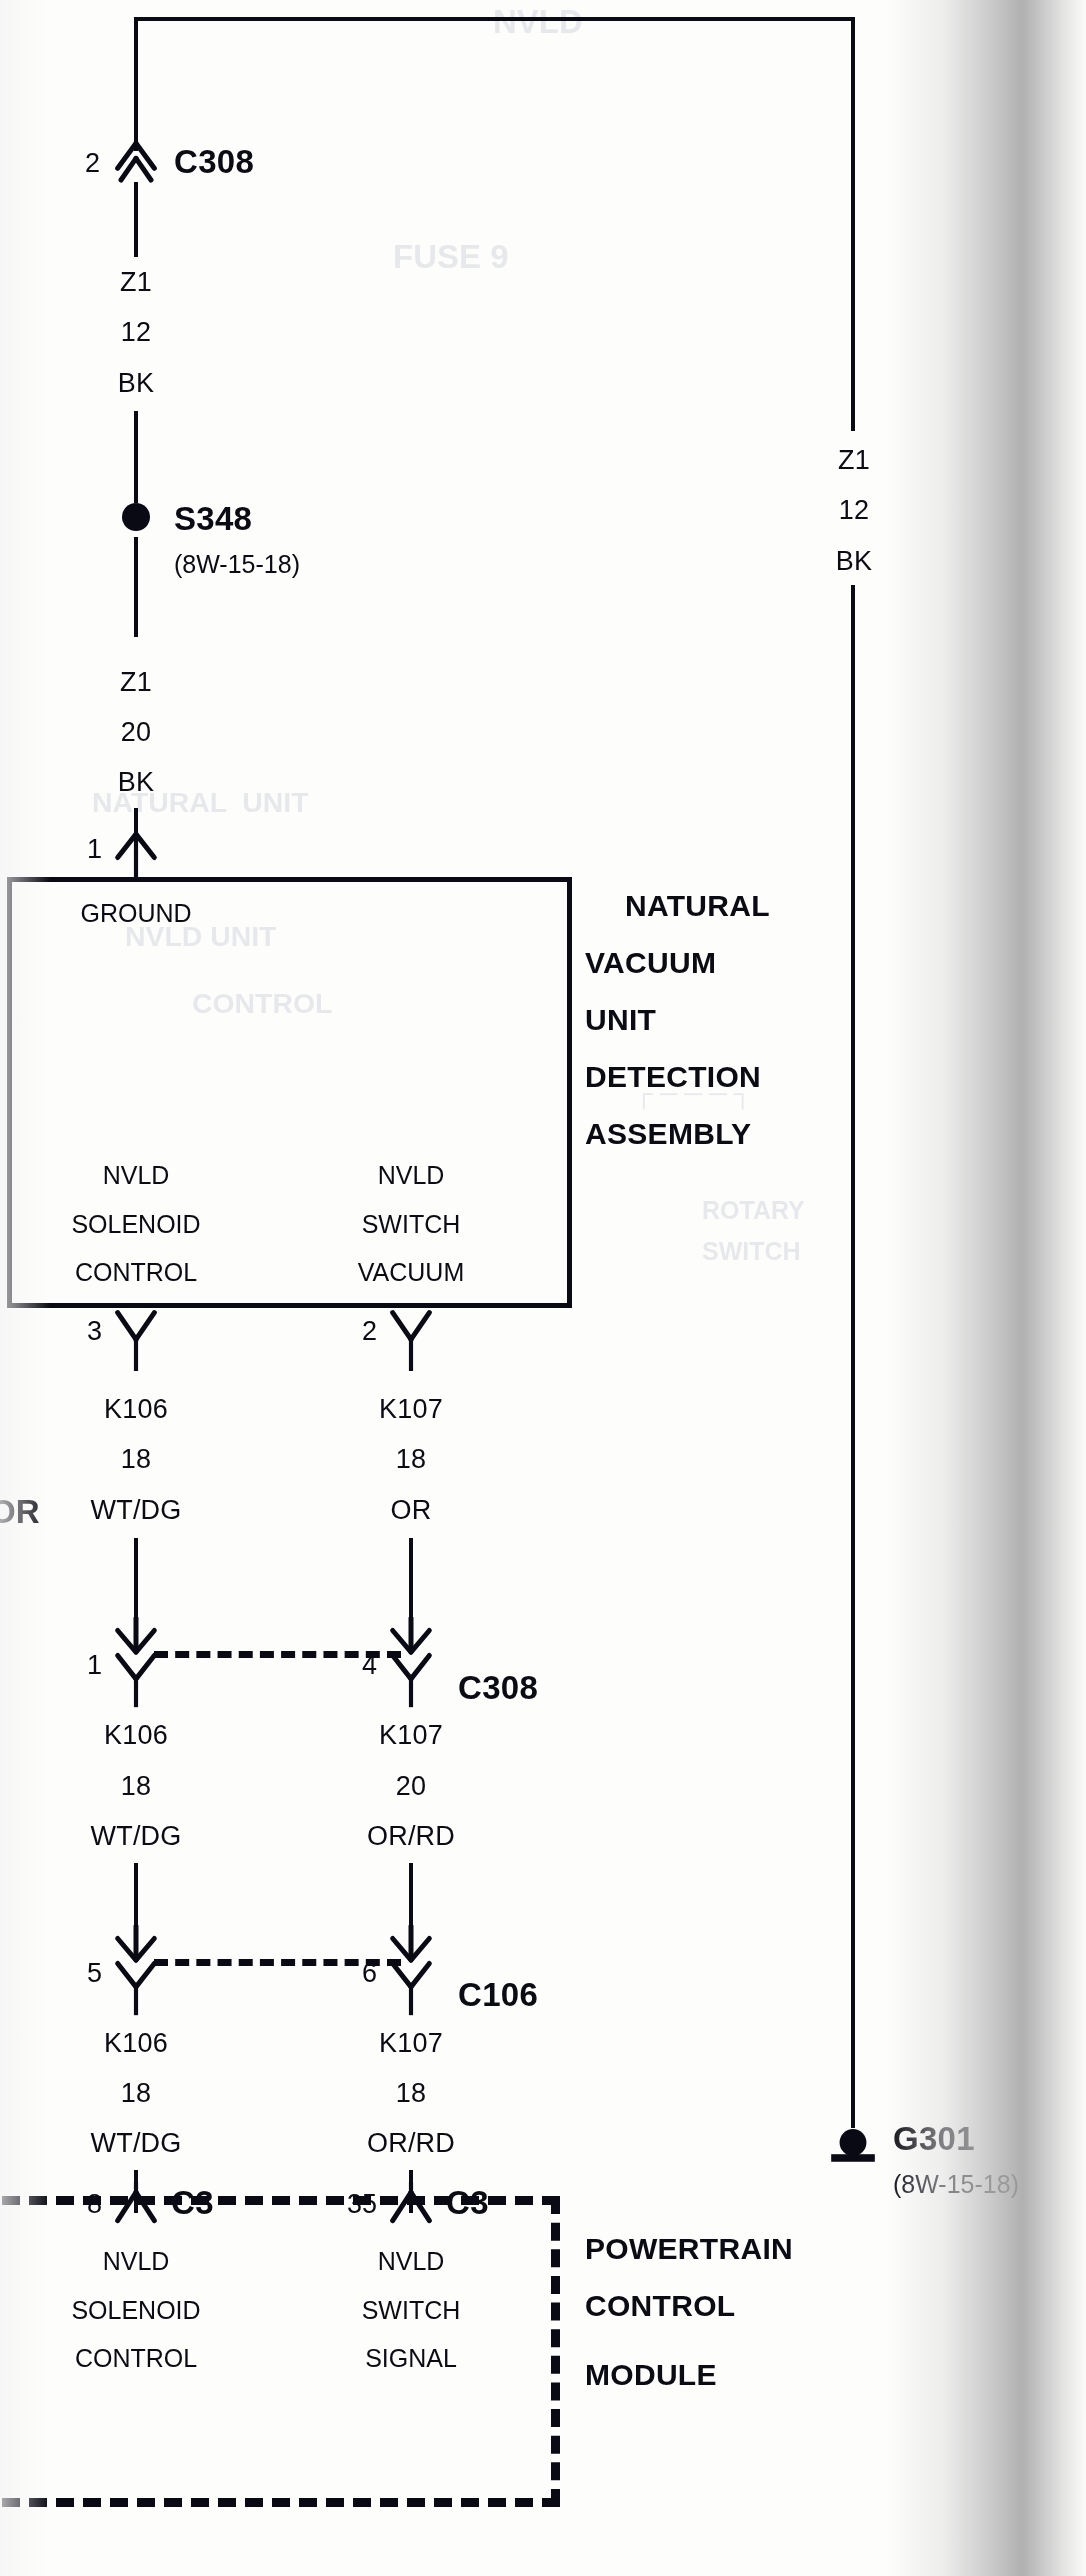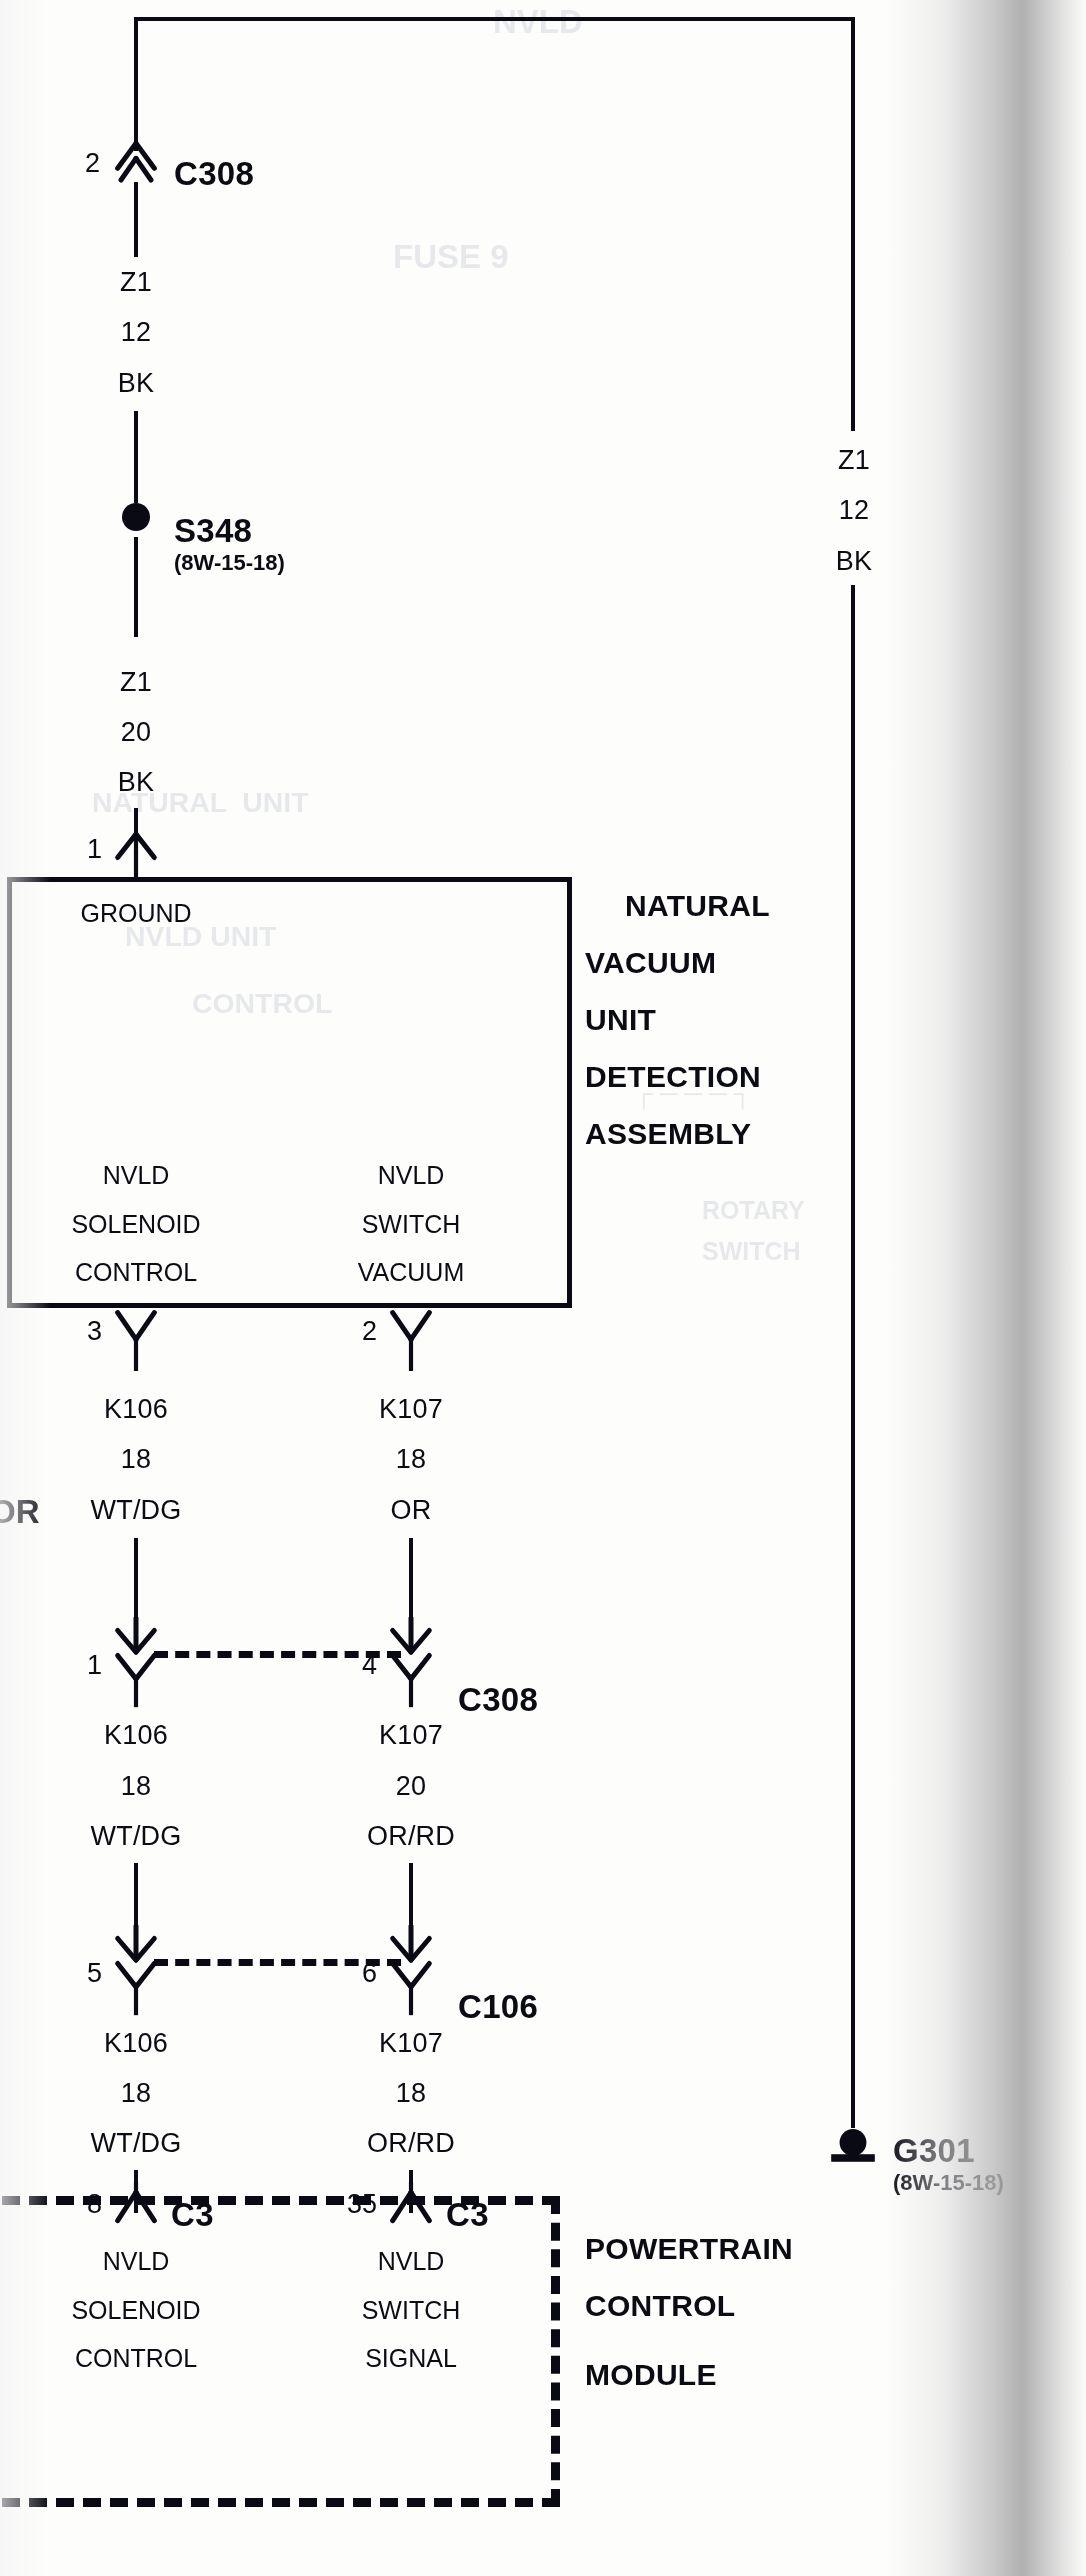"C308" .conn { margin-top: 12px -> none }
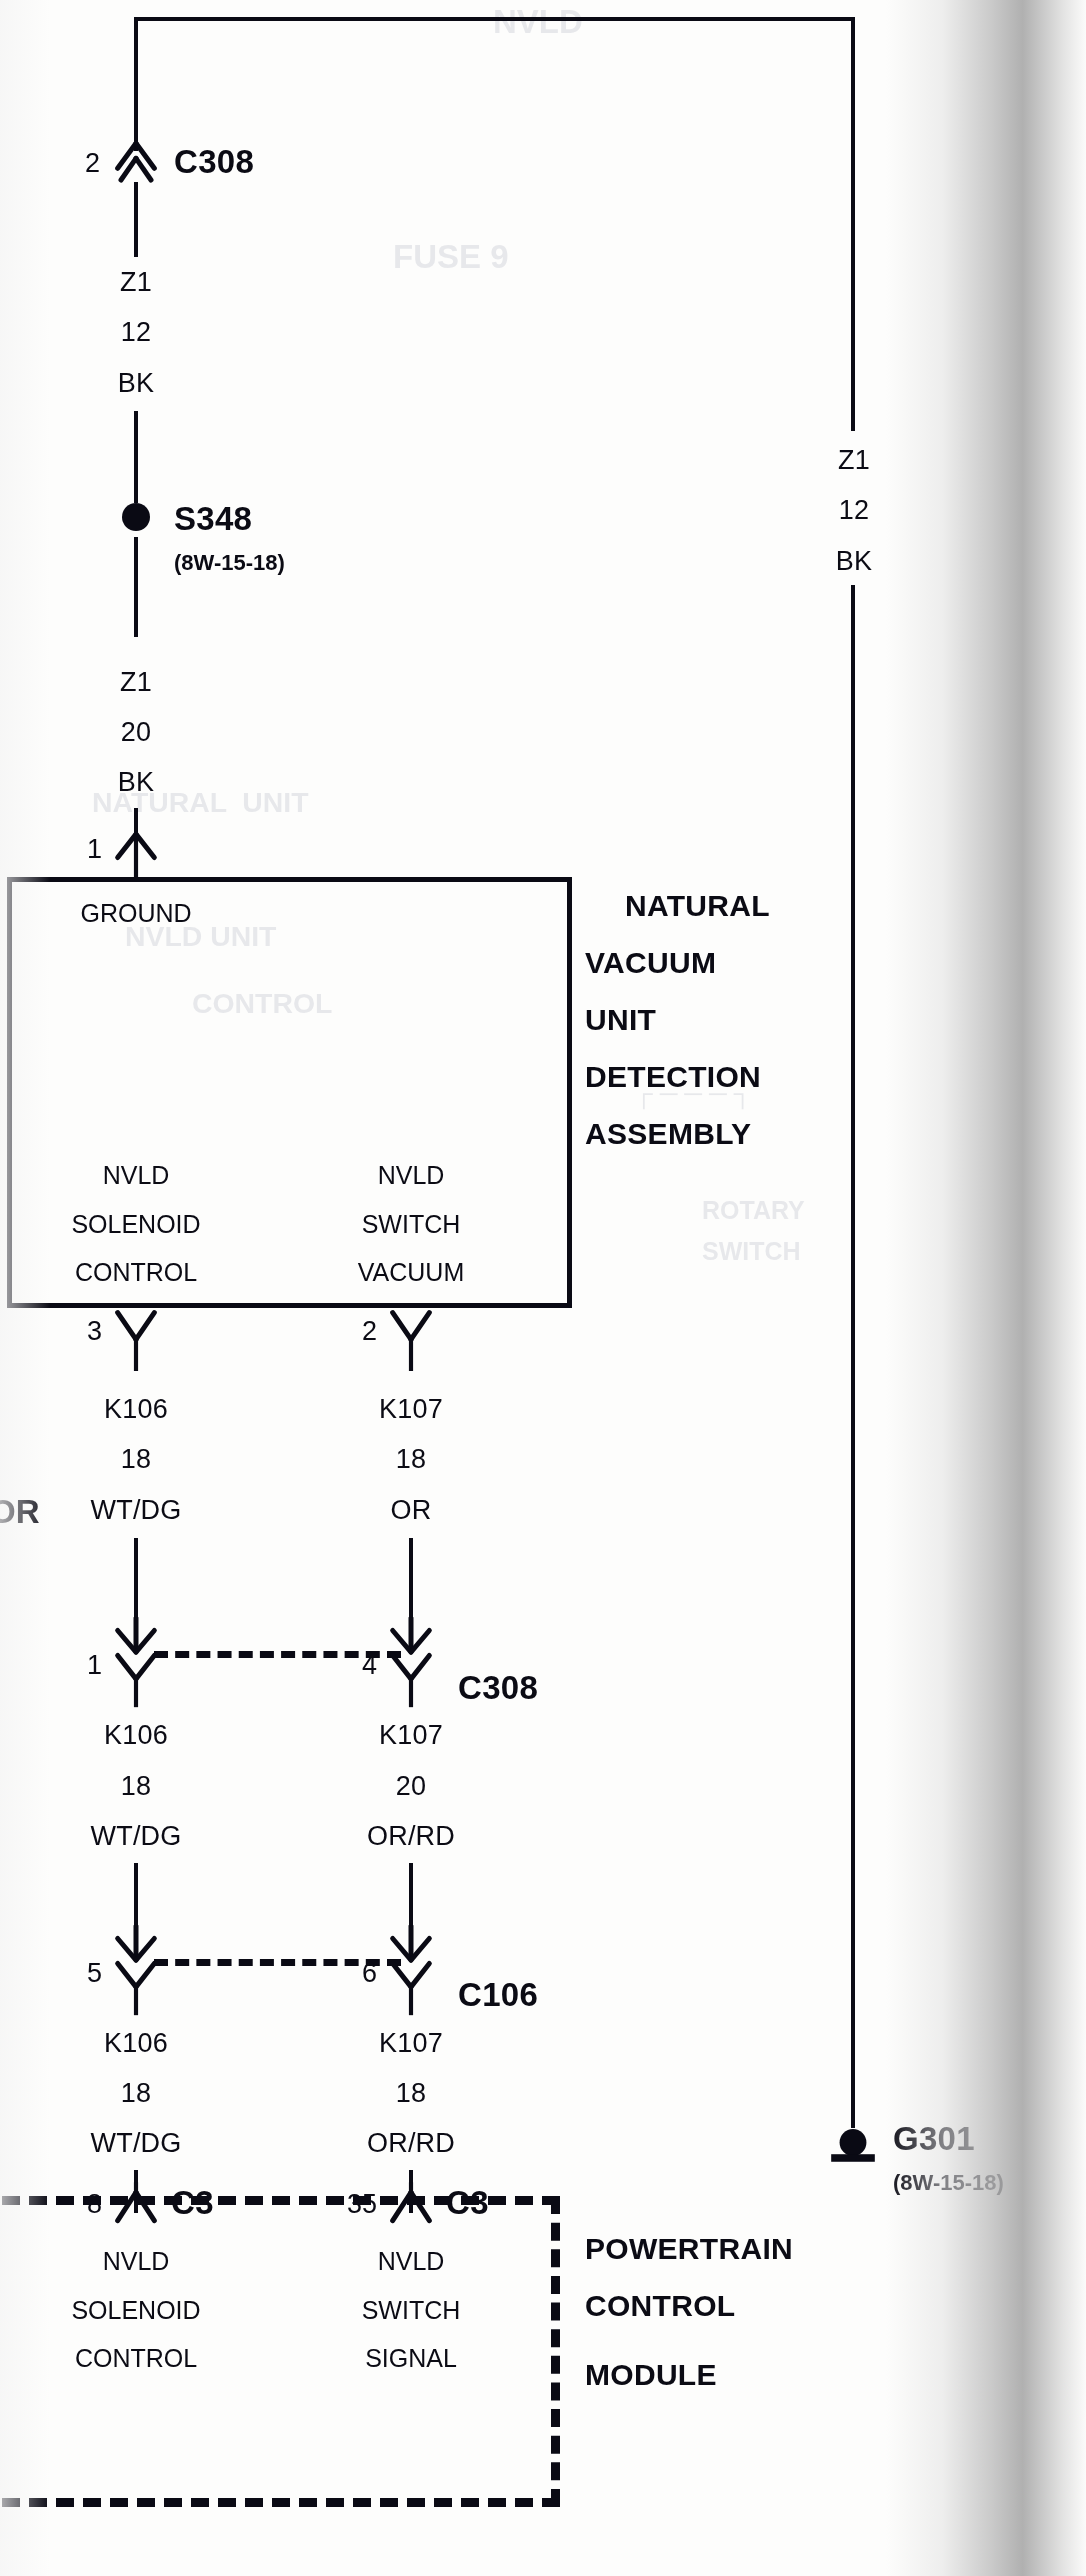"(8W-15-18)" .ref { font-size: 22px -> 25px; font-weight: 700 -> 400 }
